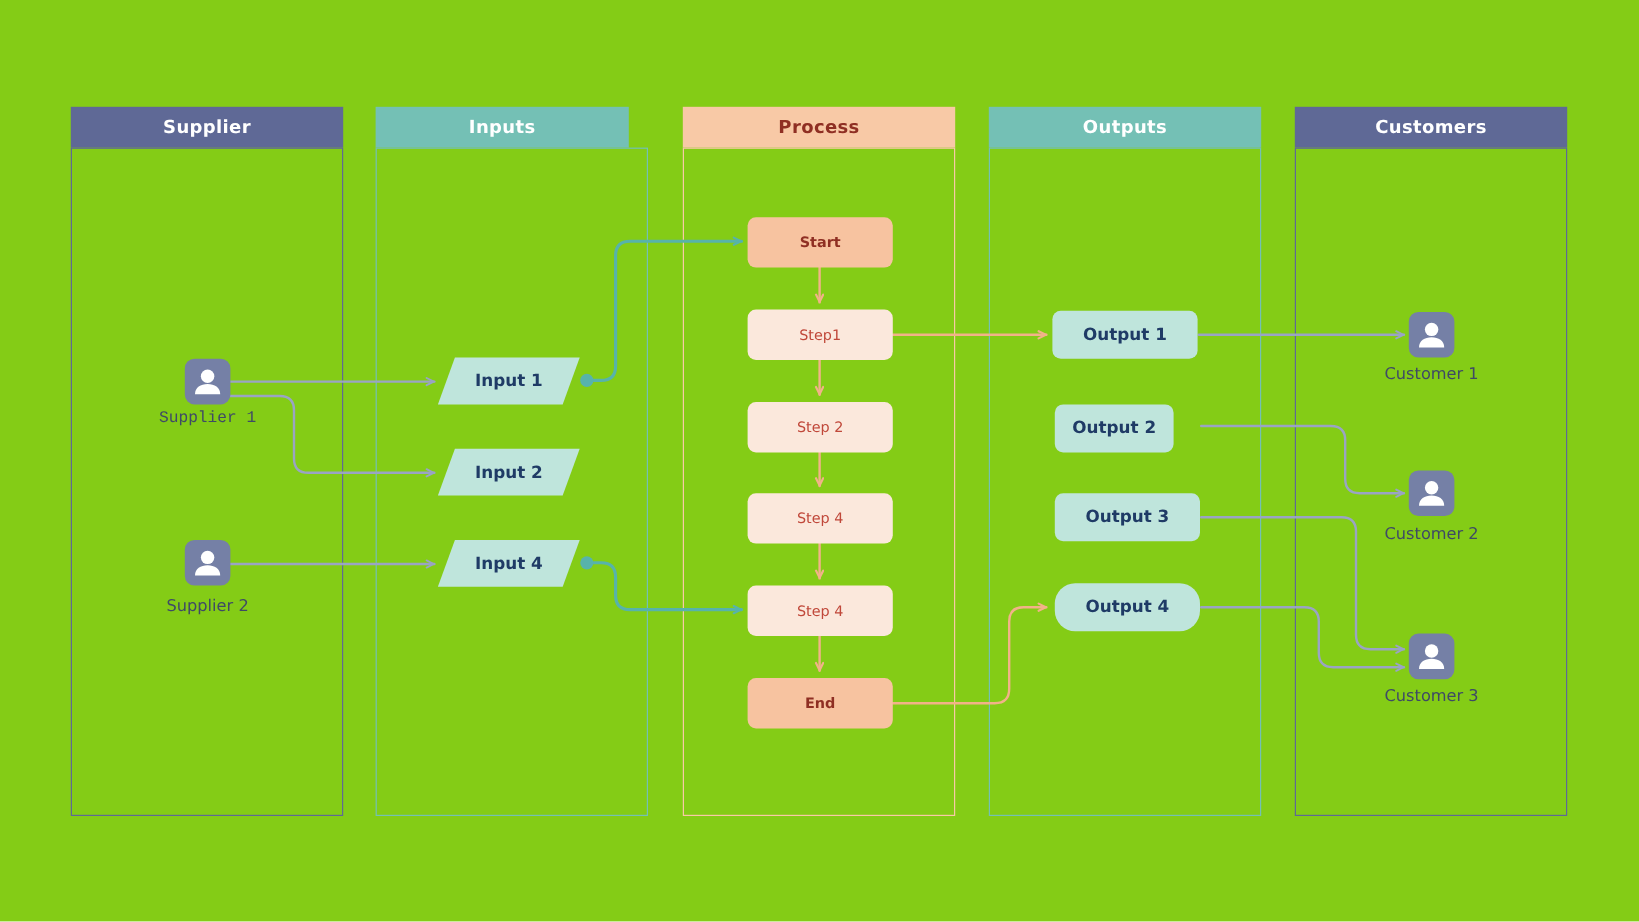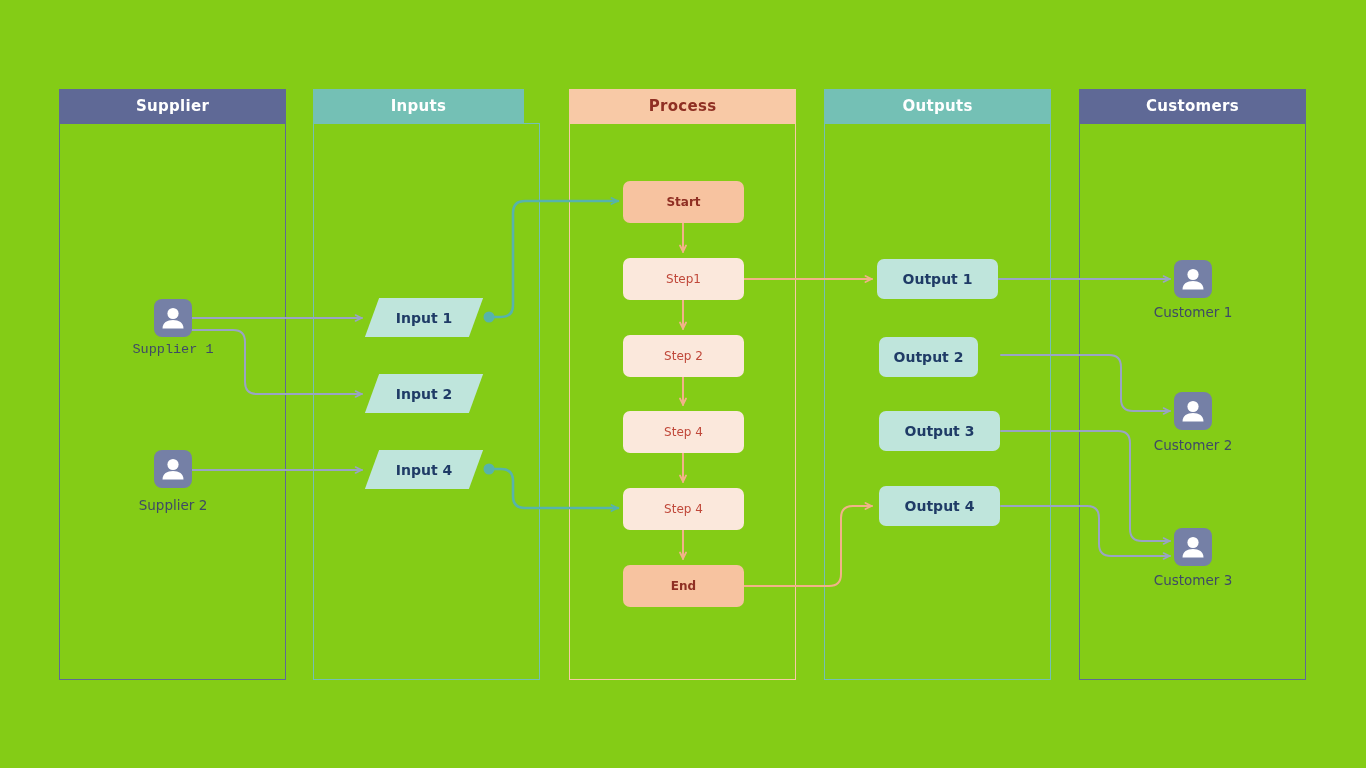"Output 4" div.outbox { border-radius: none -> 17px }
